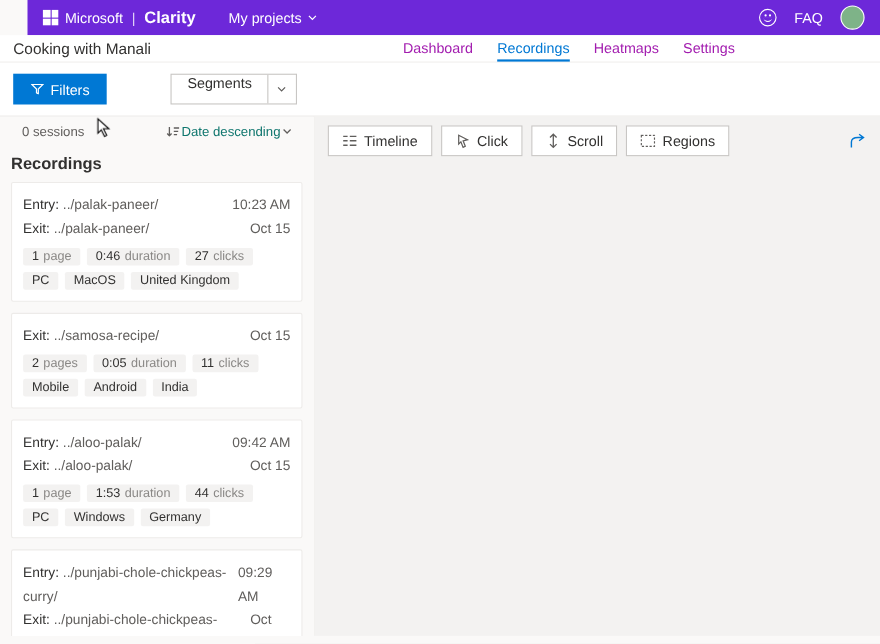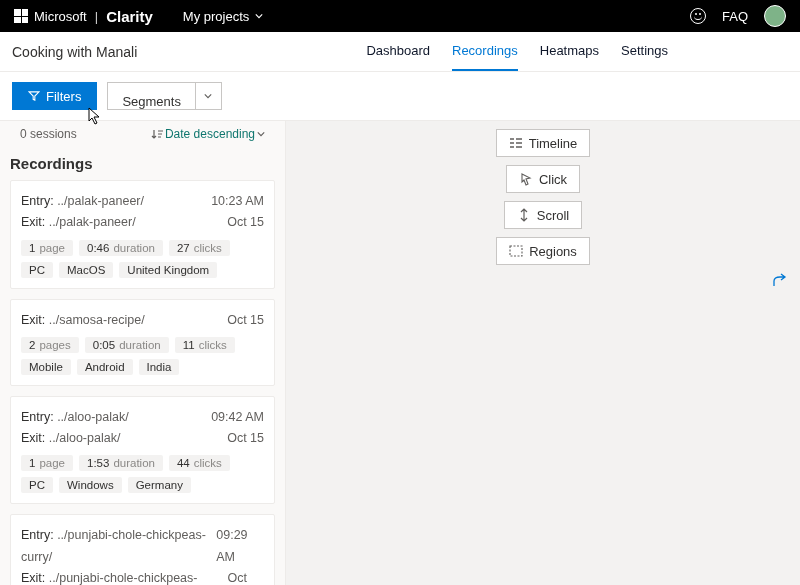"Microsoft" .topbar { background: #000000 -> #6d28d9; margin-left: none -> 25px }
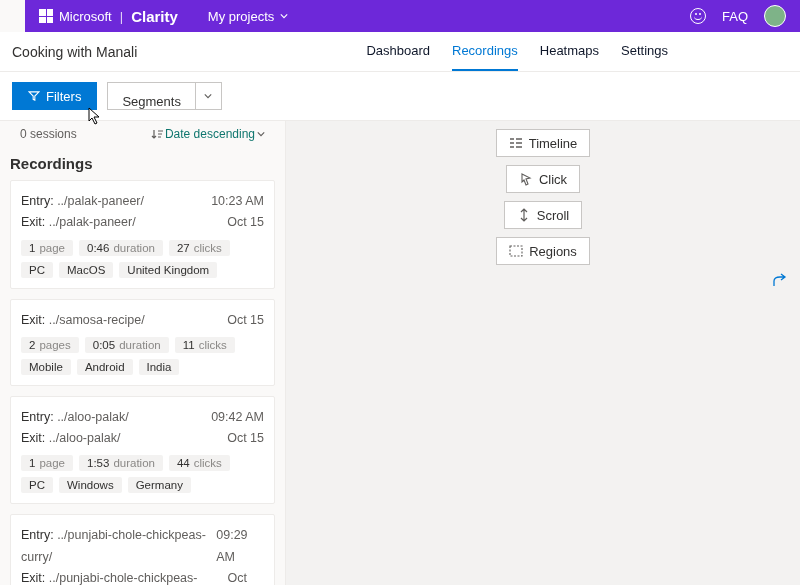"Cooking with Manali" .subhead { height: 40px -> 25px }
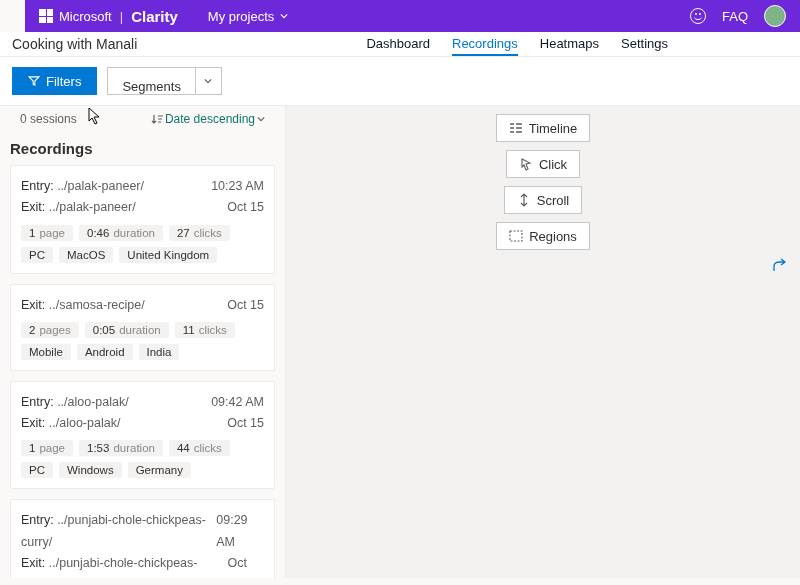"Dashboard" .tab { color: #0f172a -> #a21caf }
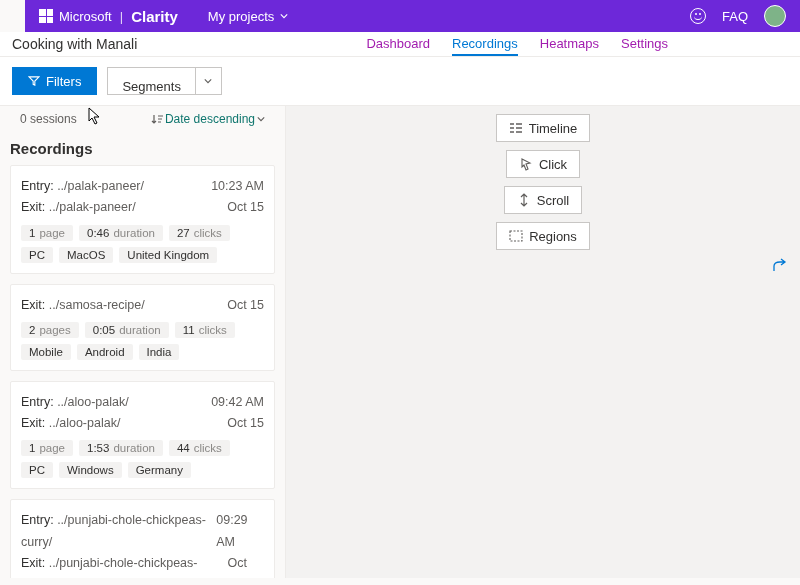"Filters" .filterrow { gap: 10px -> 22px }
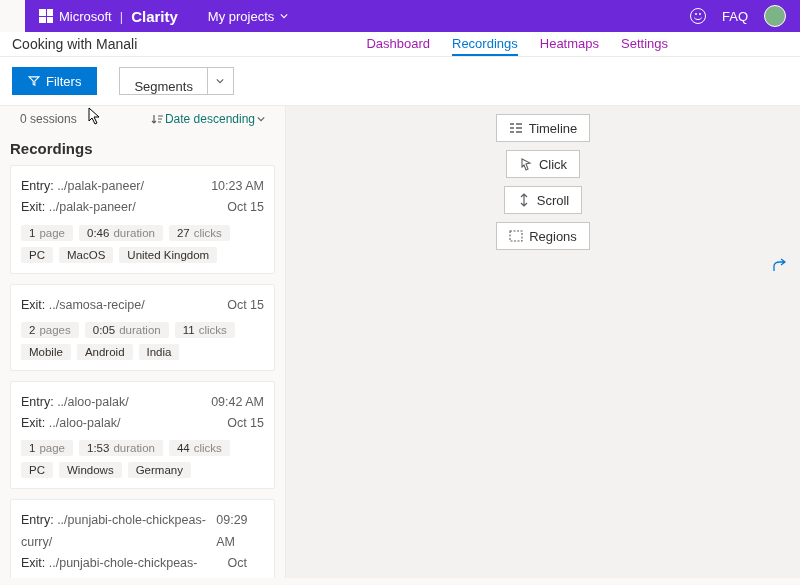"Segments" .btn-seg { align-items: flex-end -> flex-start; margin-left: none -> 36px }
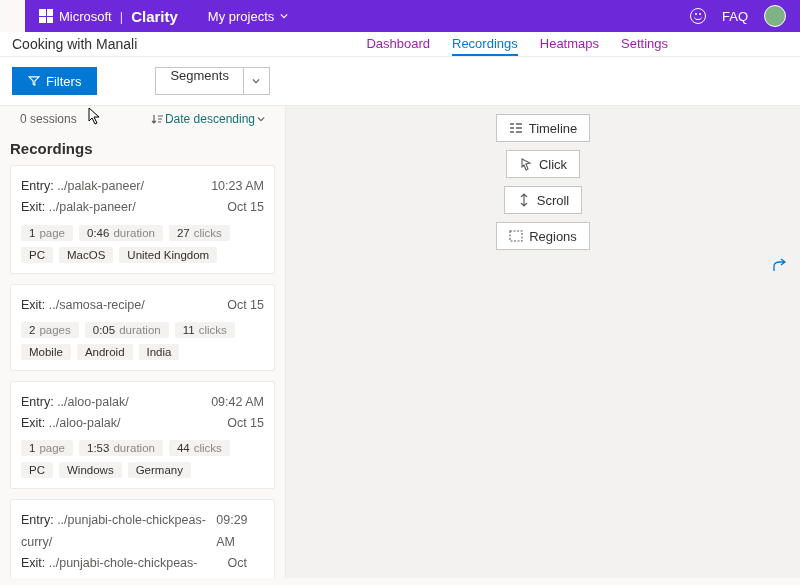"Timeline" .tool-row { flex-direction: column -> none }
